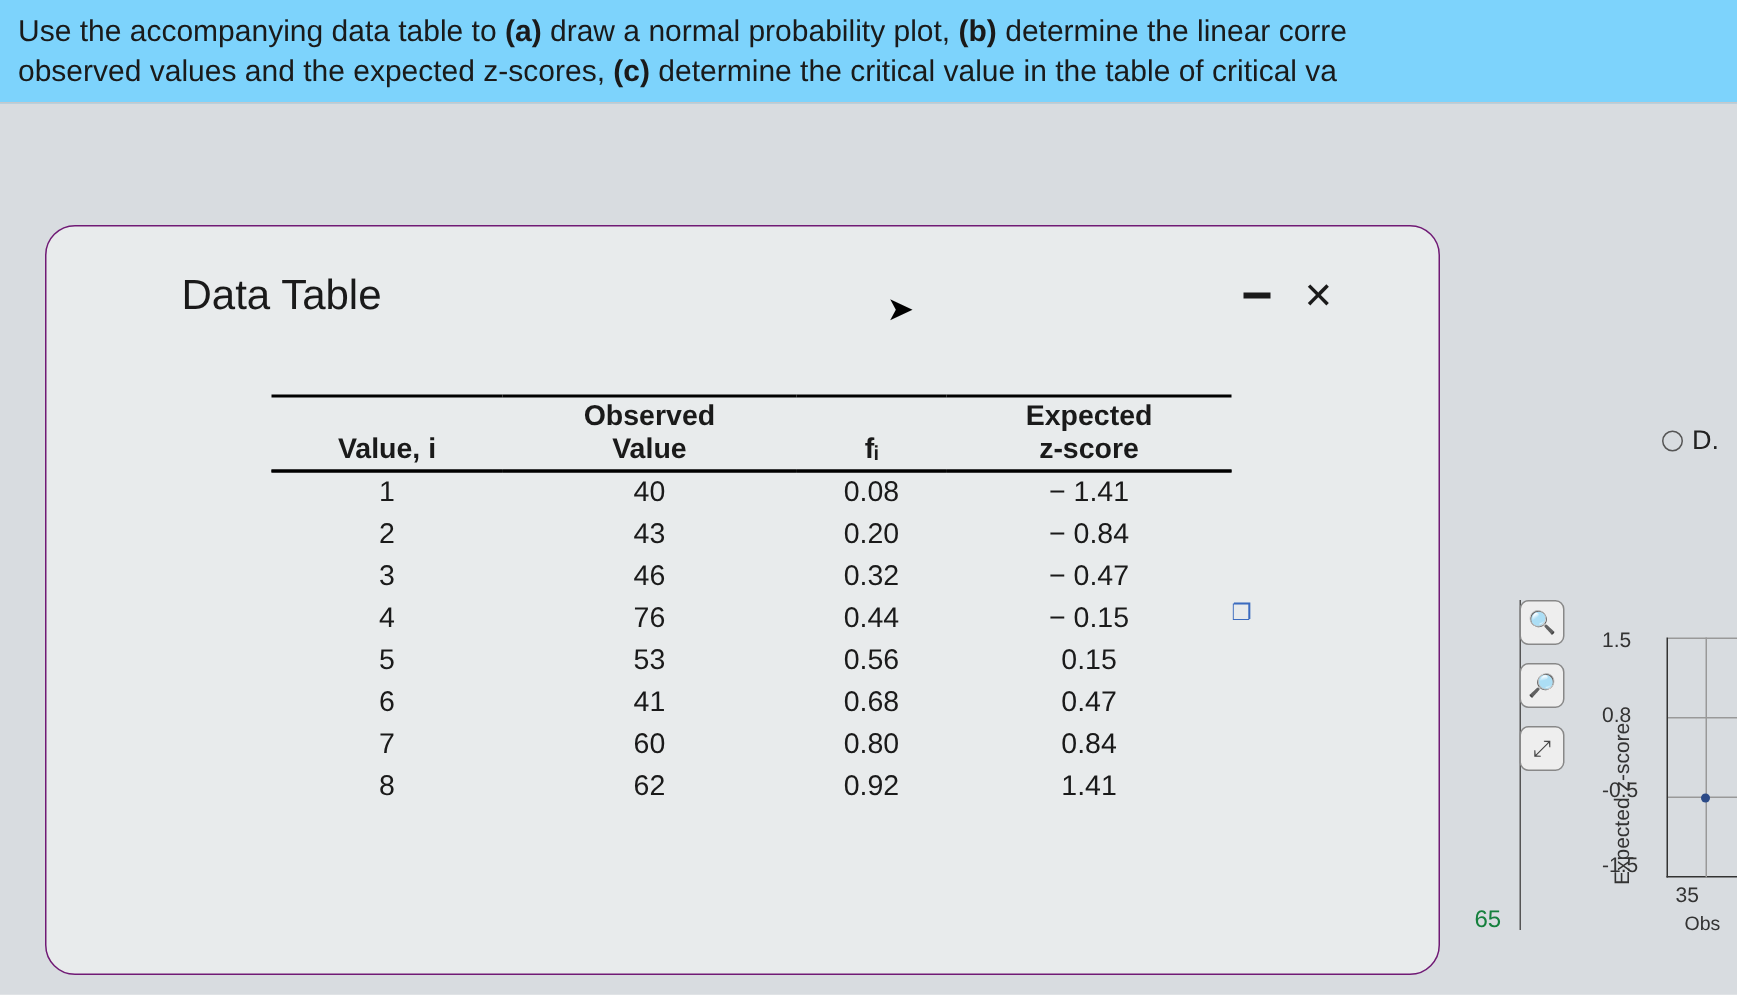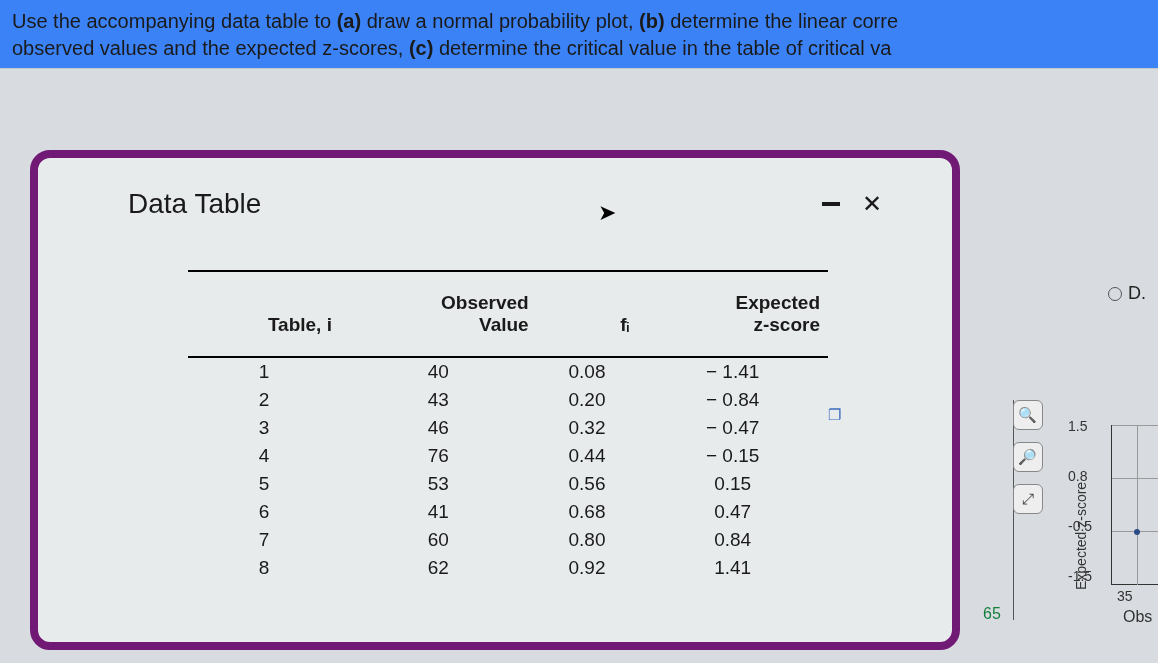"Use the accompanying data table" .question-text { background: #3b82f6 -> #7dd3fc }
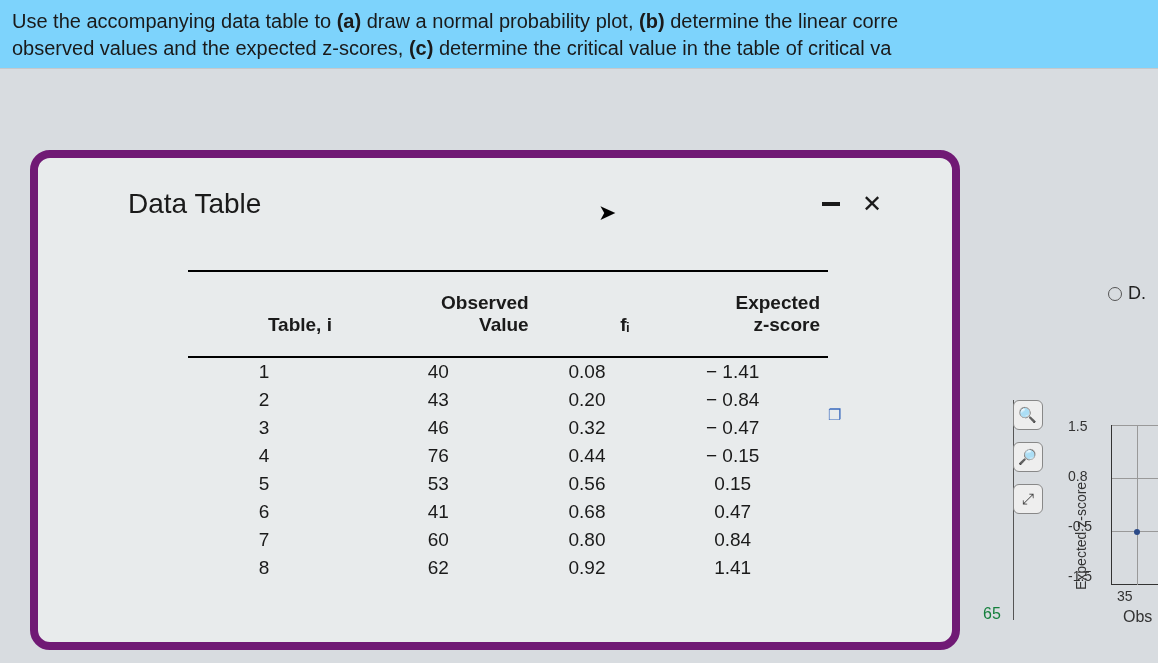"Data Table" .modal { border: 8px solid #701a75 -> 1px solid #701a75 }
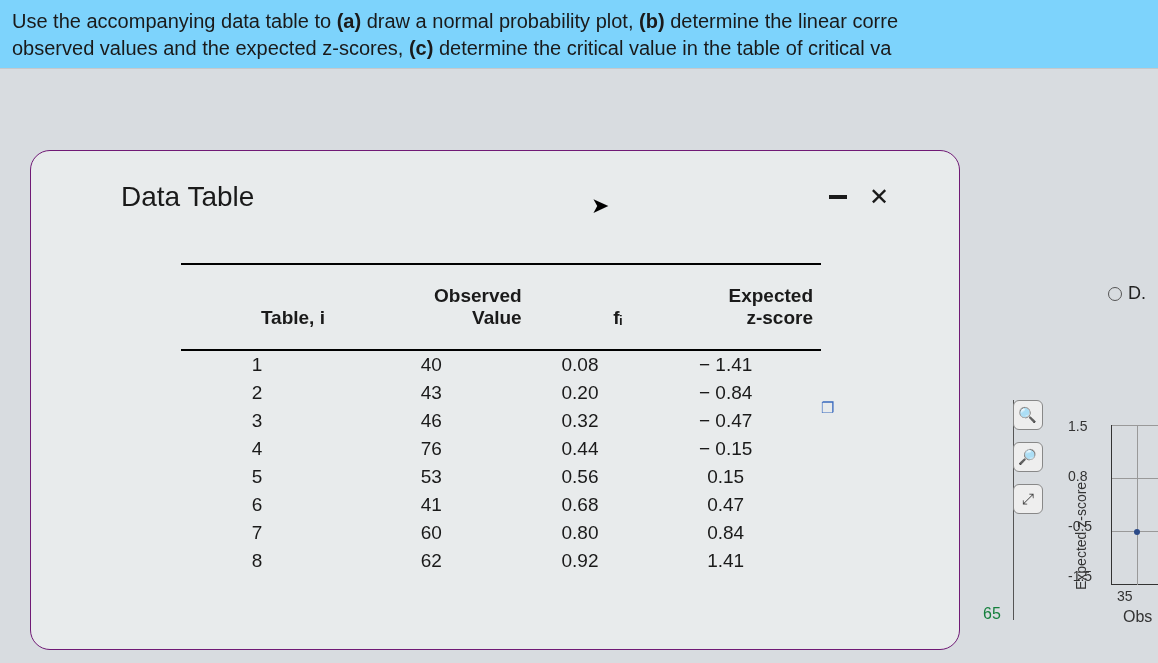"Observed" thead th { padding: 20px 8px -> 2px 8px; text-align: right -> center }
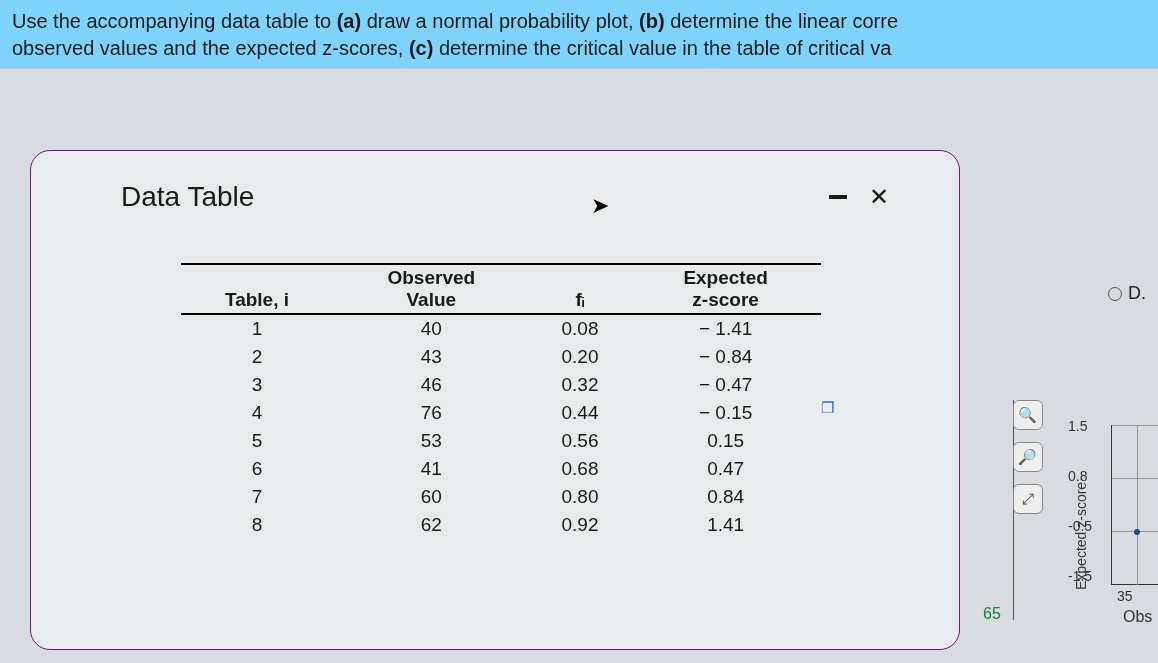"Table, i" th { text: Table -> Value }
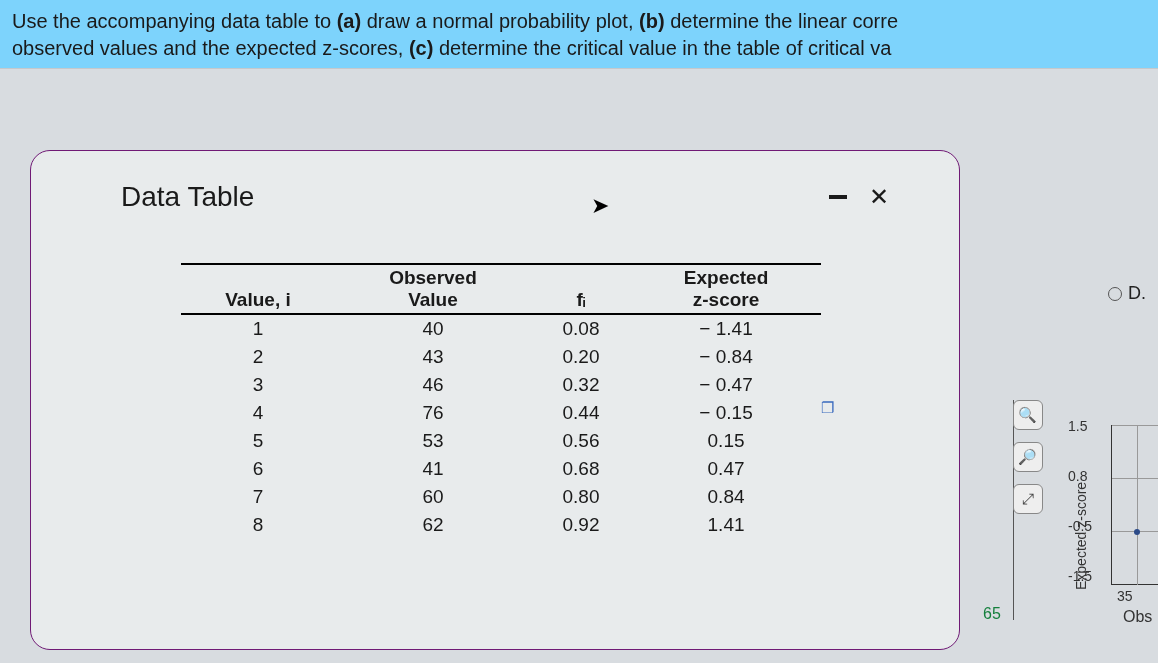"Obs" .mini-chart .xlab { font-size: 16px -> 13px }
